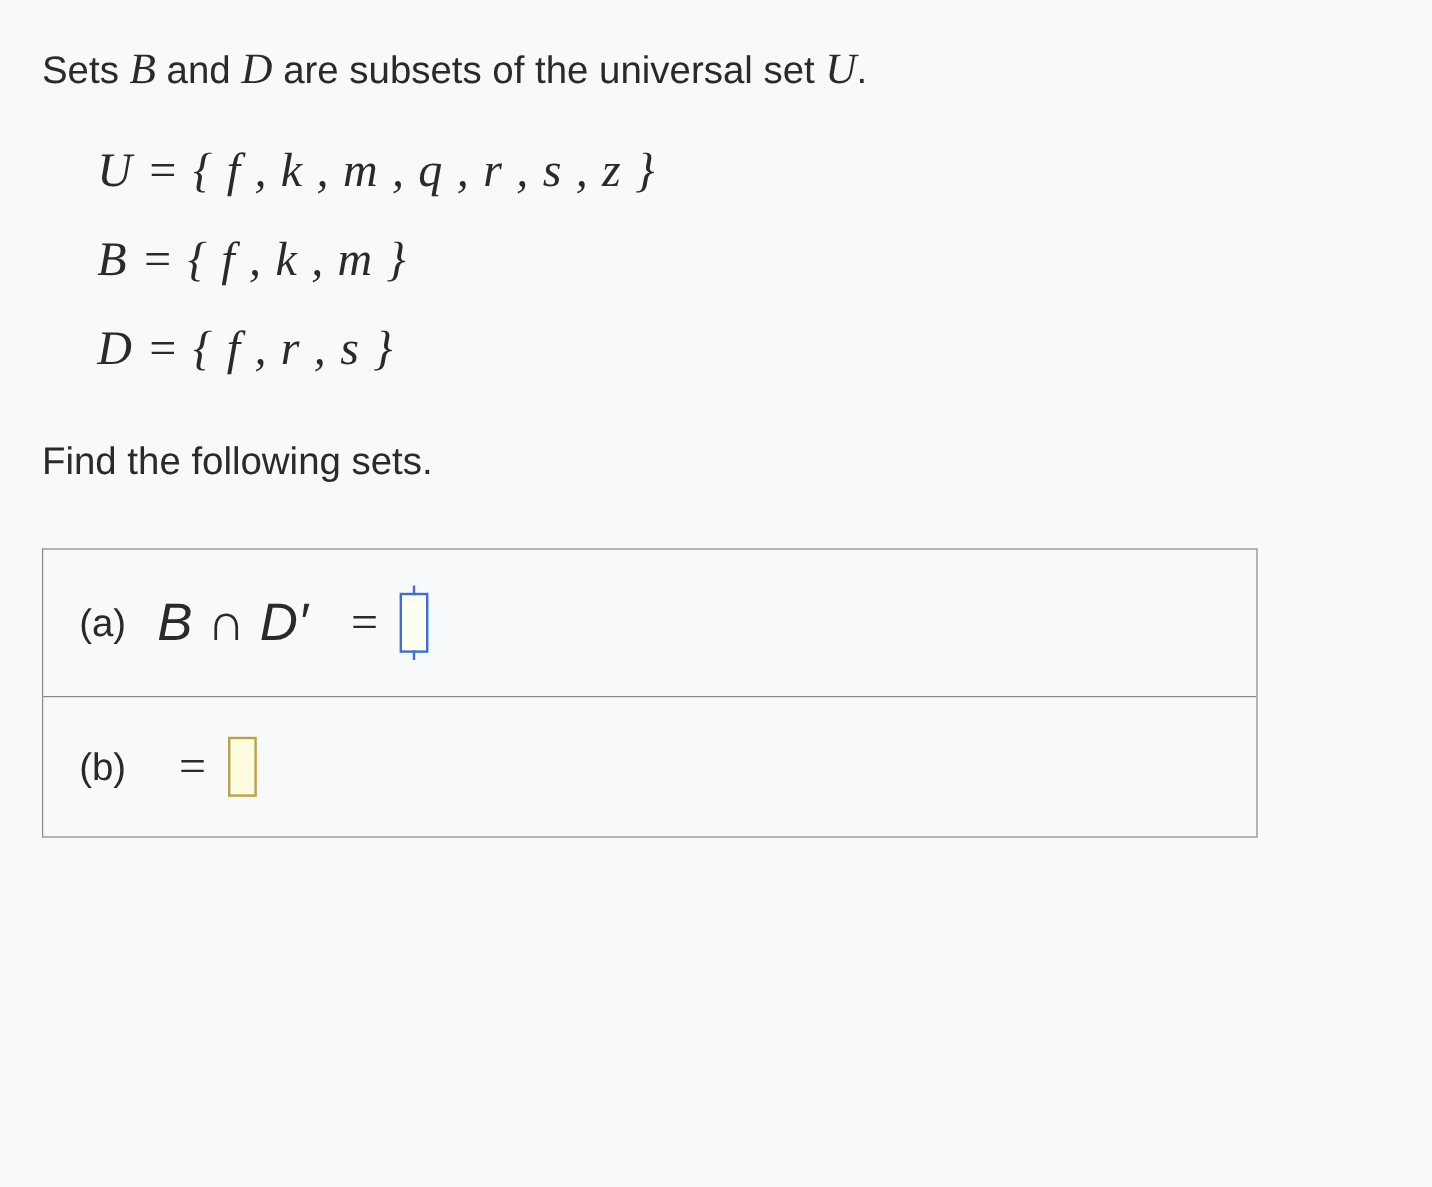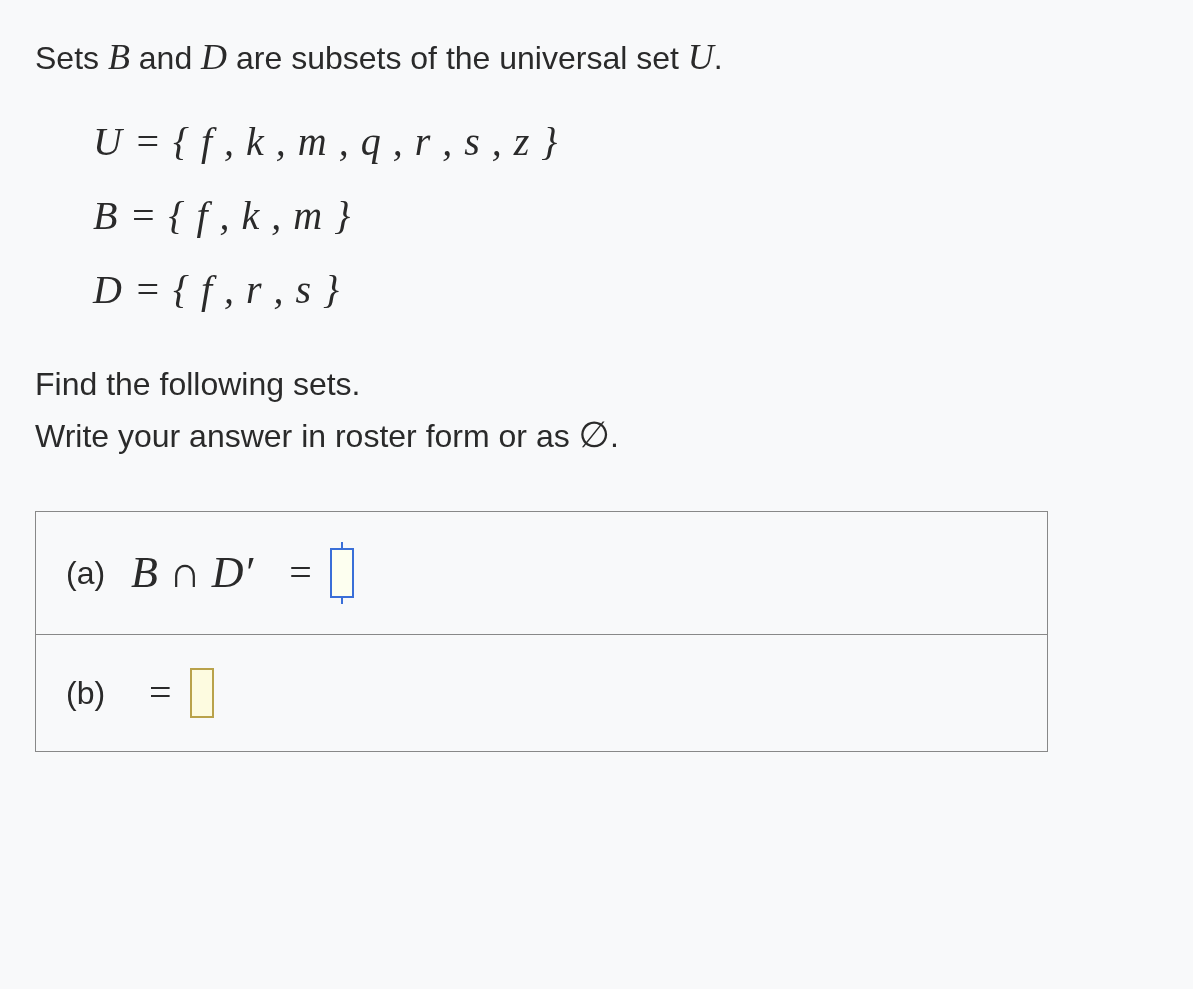"U = { f ," .defs { margin-left: 58px -> 46px }
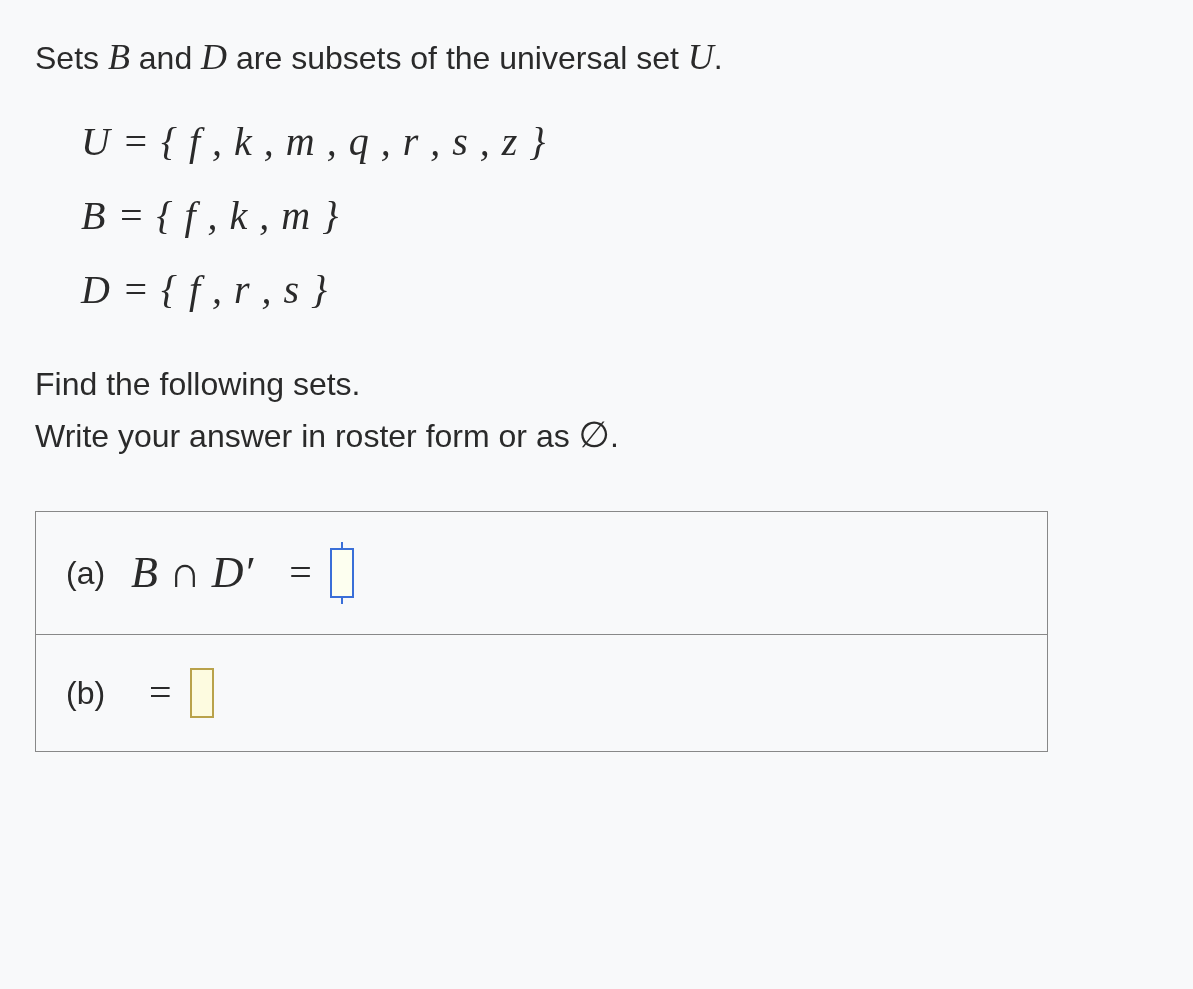"Write your answer in roster" div { html: <div> <span>Write your answer in roster form or as </span><span>∅</span><span>.</span> </div> -> none }
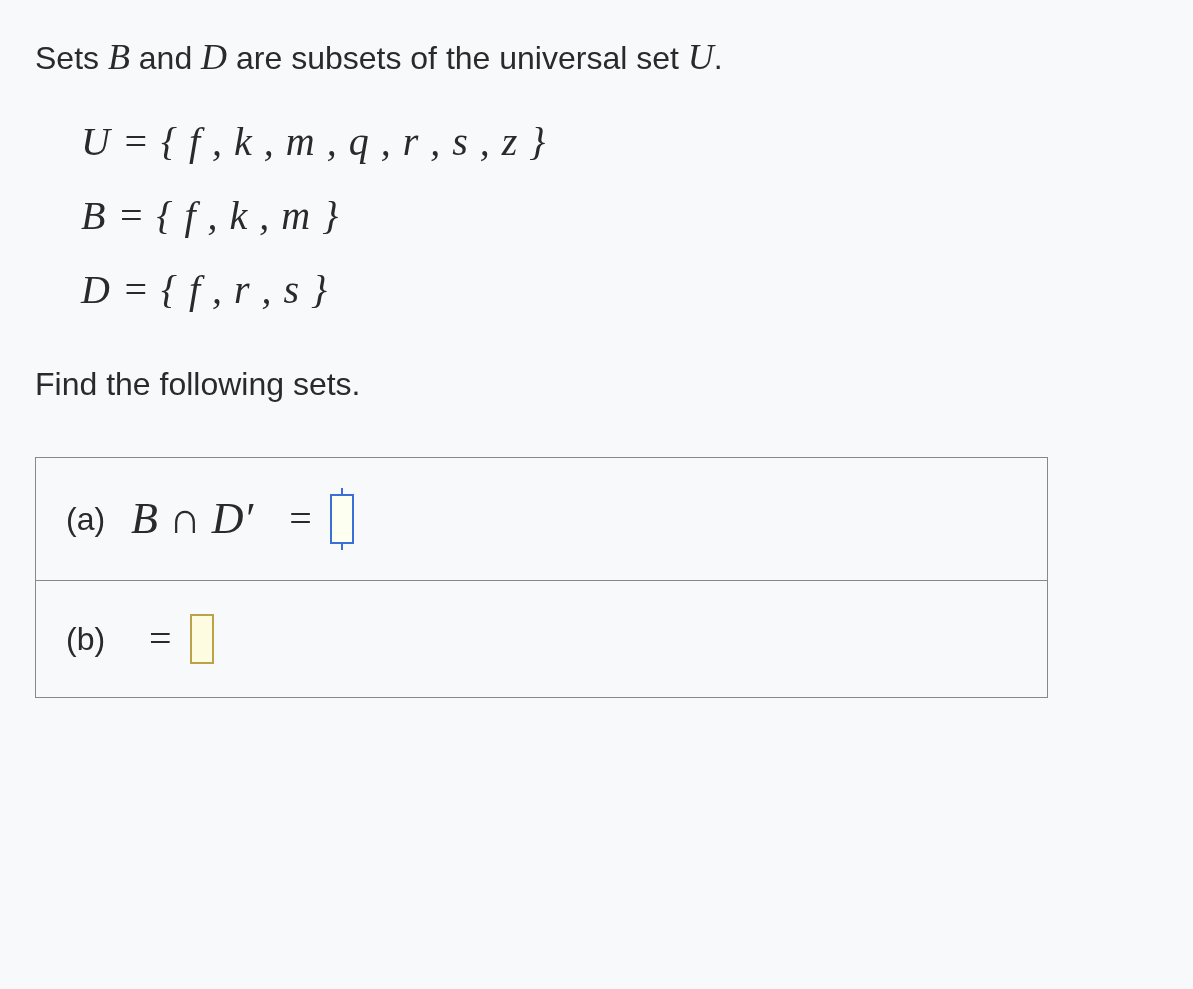"B ∩ D′" .expr { font-family: Liberation Serif, serif -> Liberation Sans, sans-serif }
